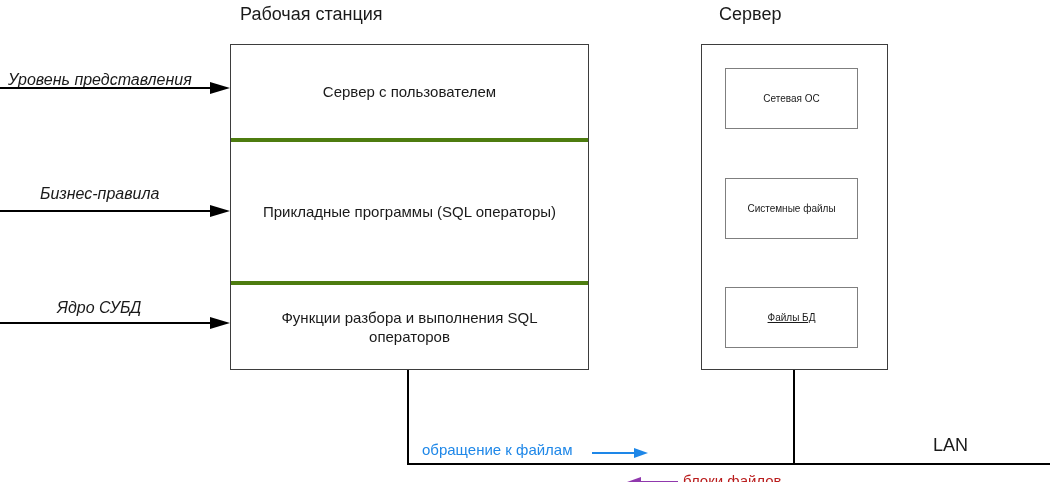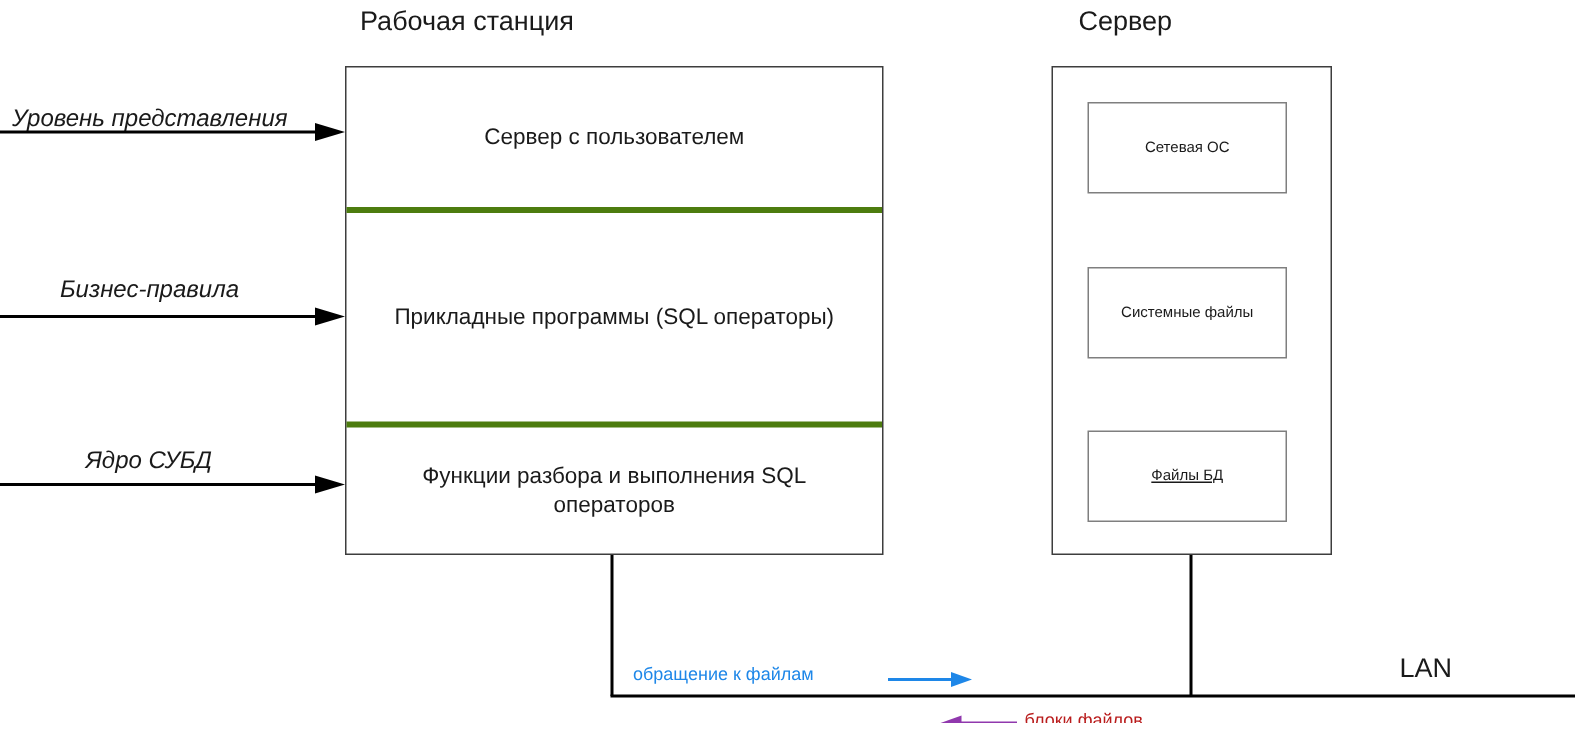"обращение к файлам" .net-label { font-size: 12px -> 15px }
